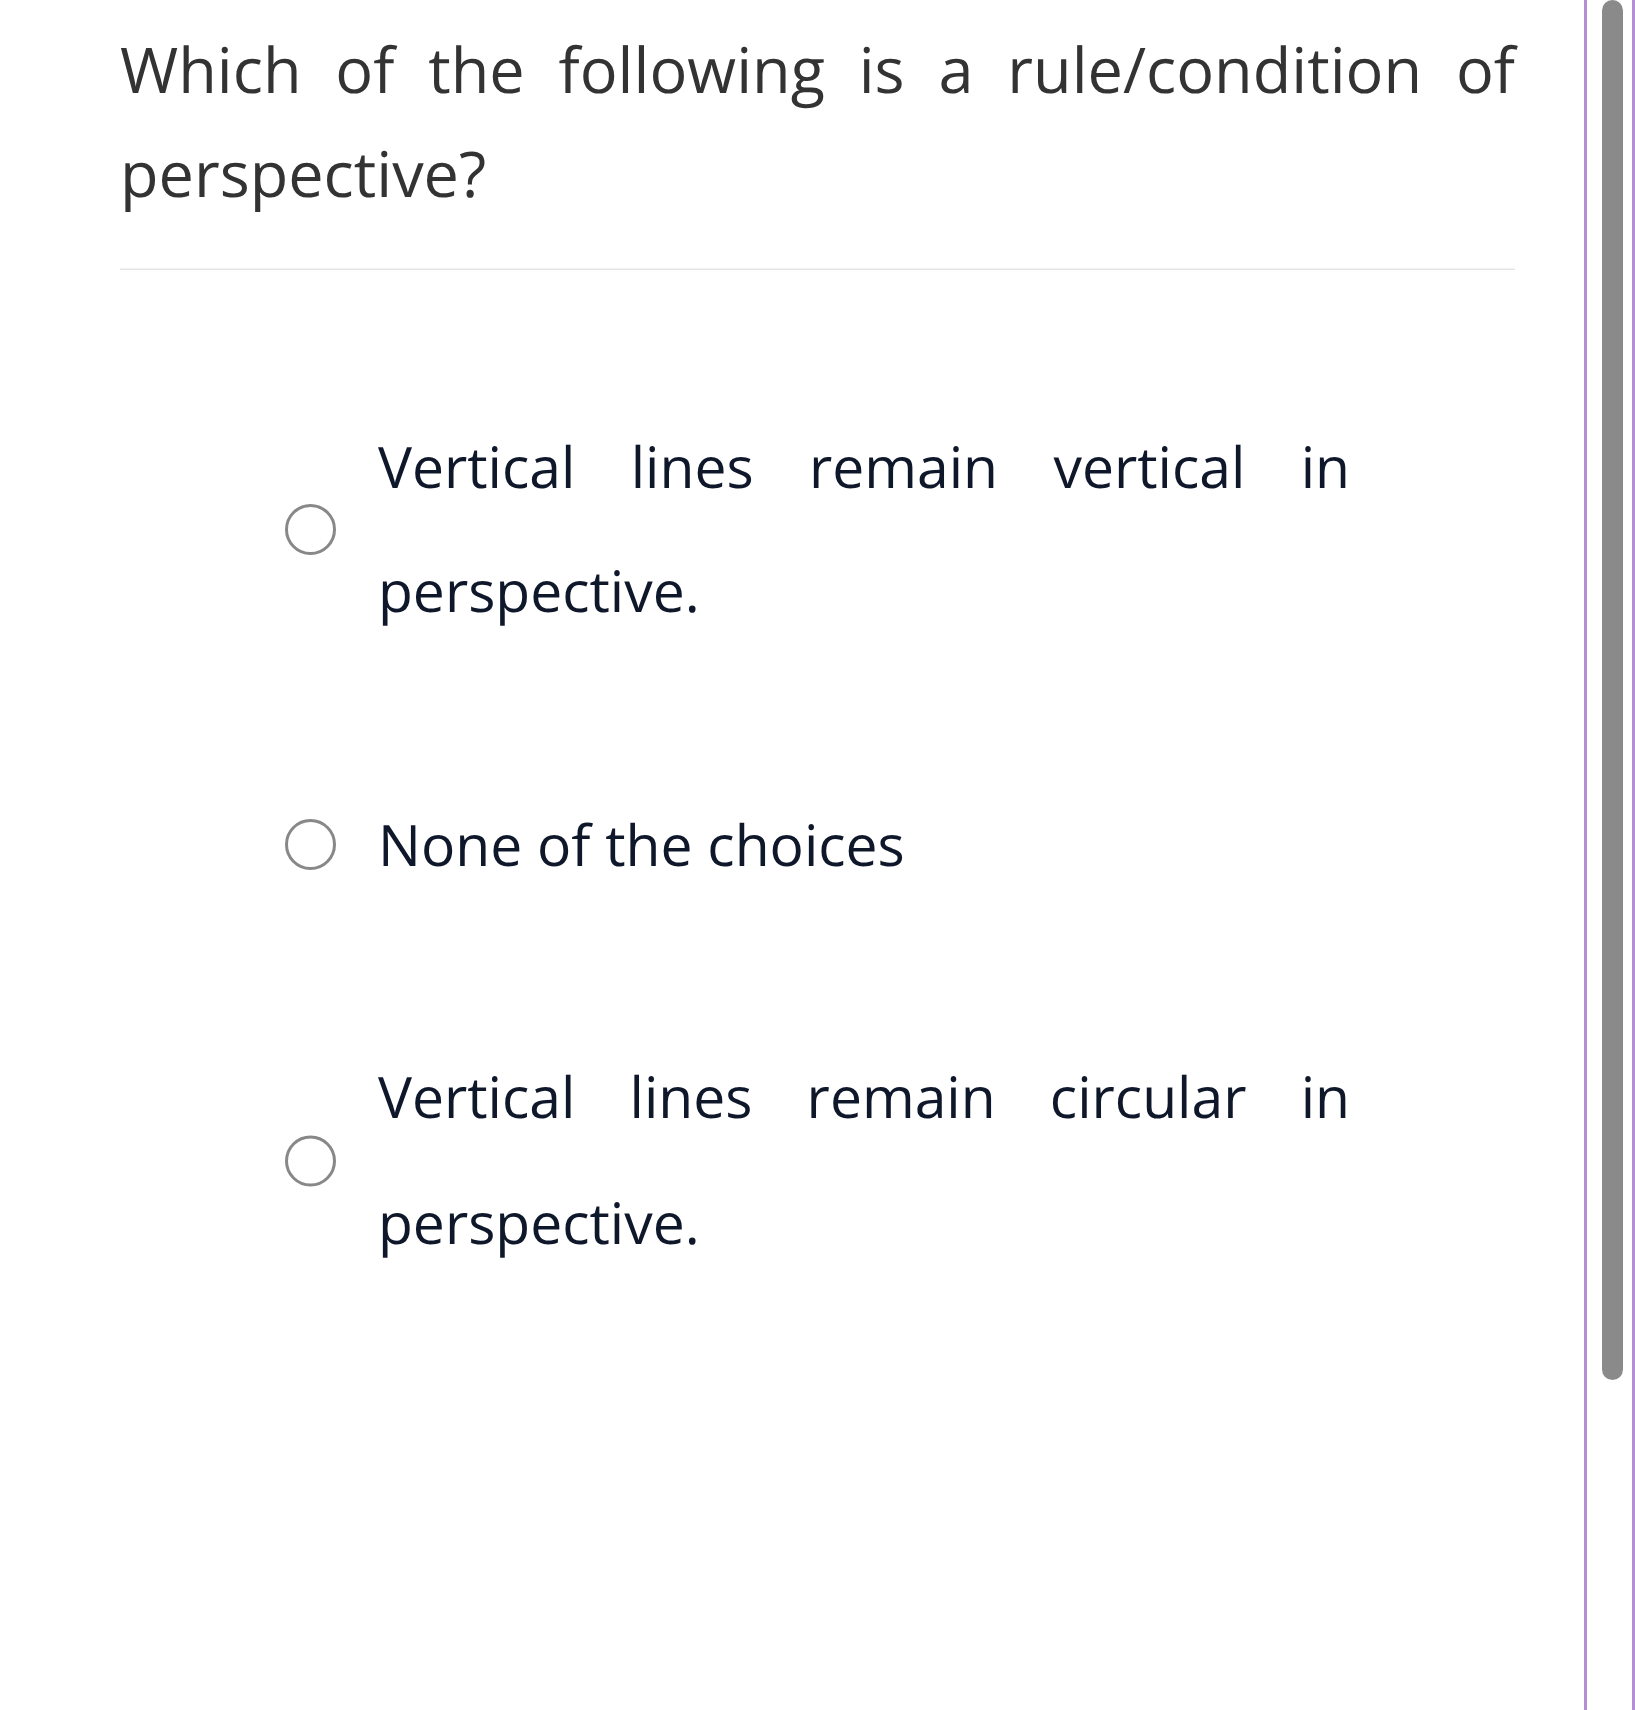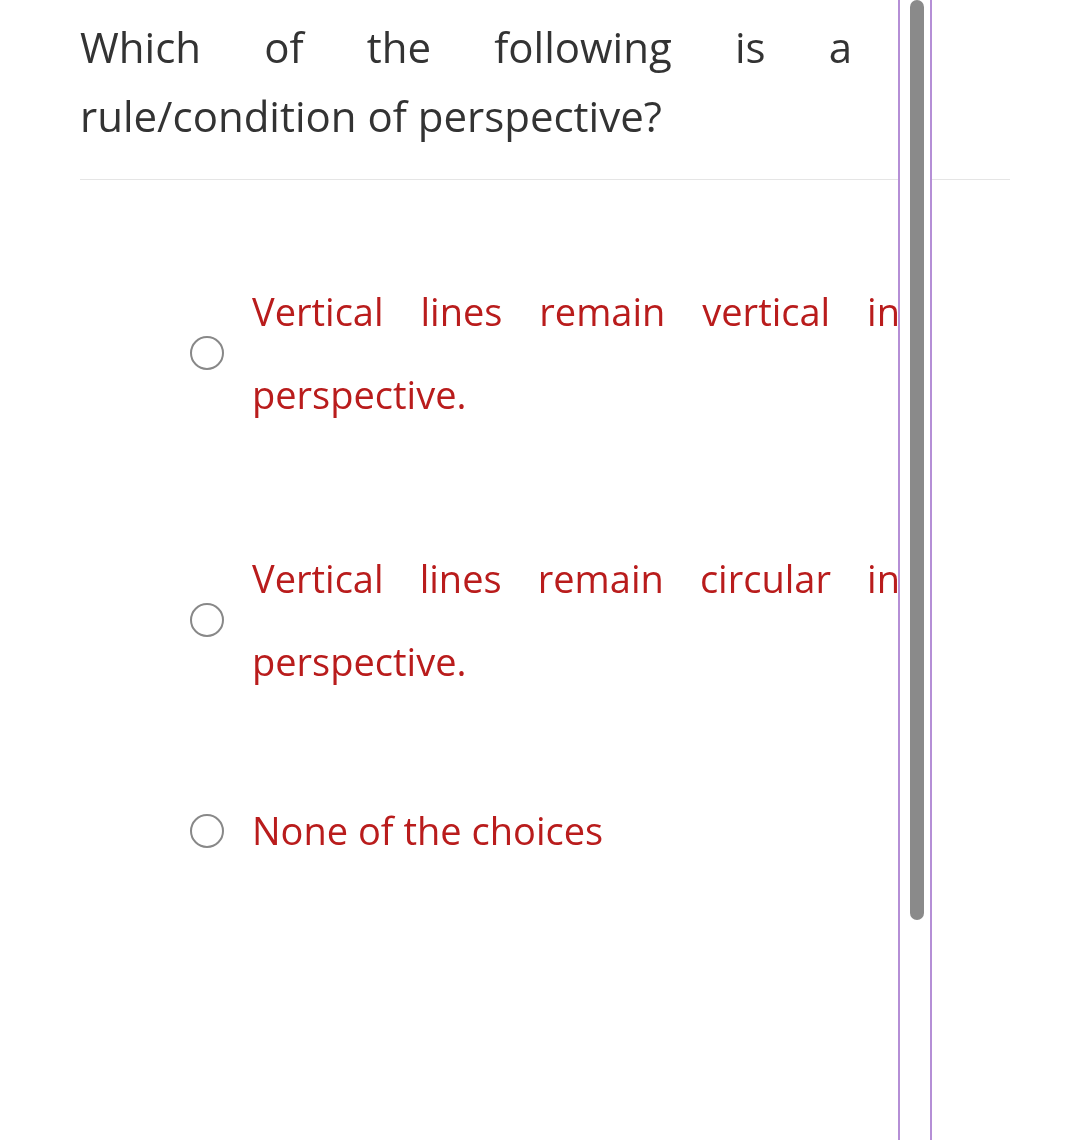"Which of the following is" .page { width: 932px -> 1090px }
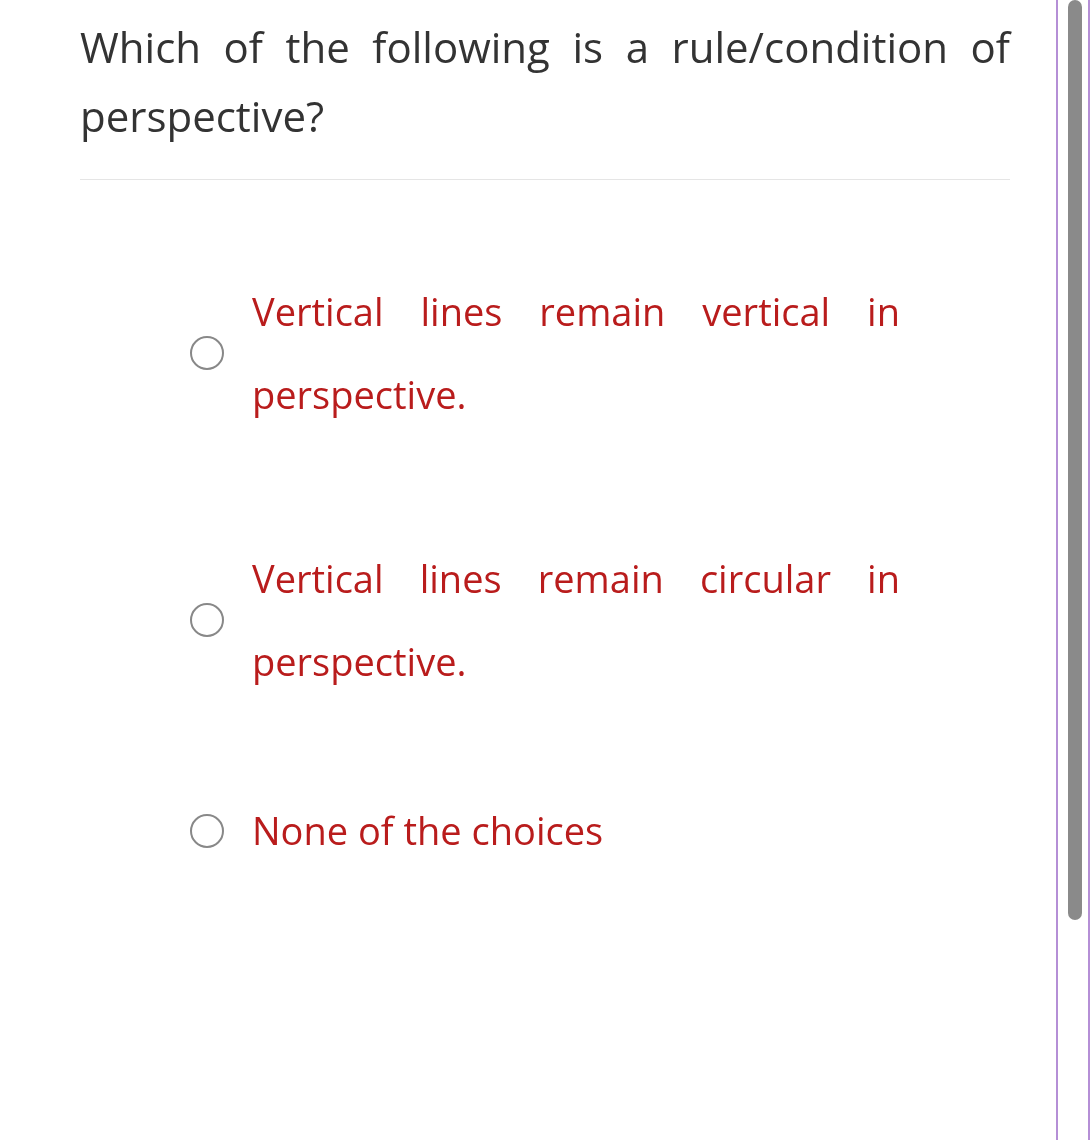"Vertical lines remain vertical in" .option-text { color: #b91c1c -> #0f172a }
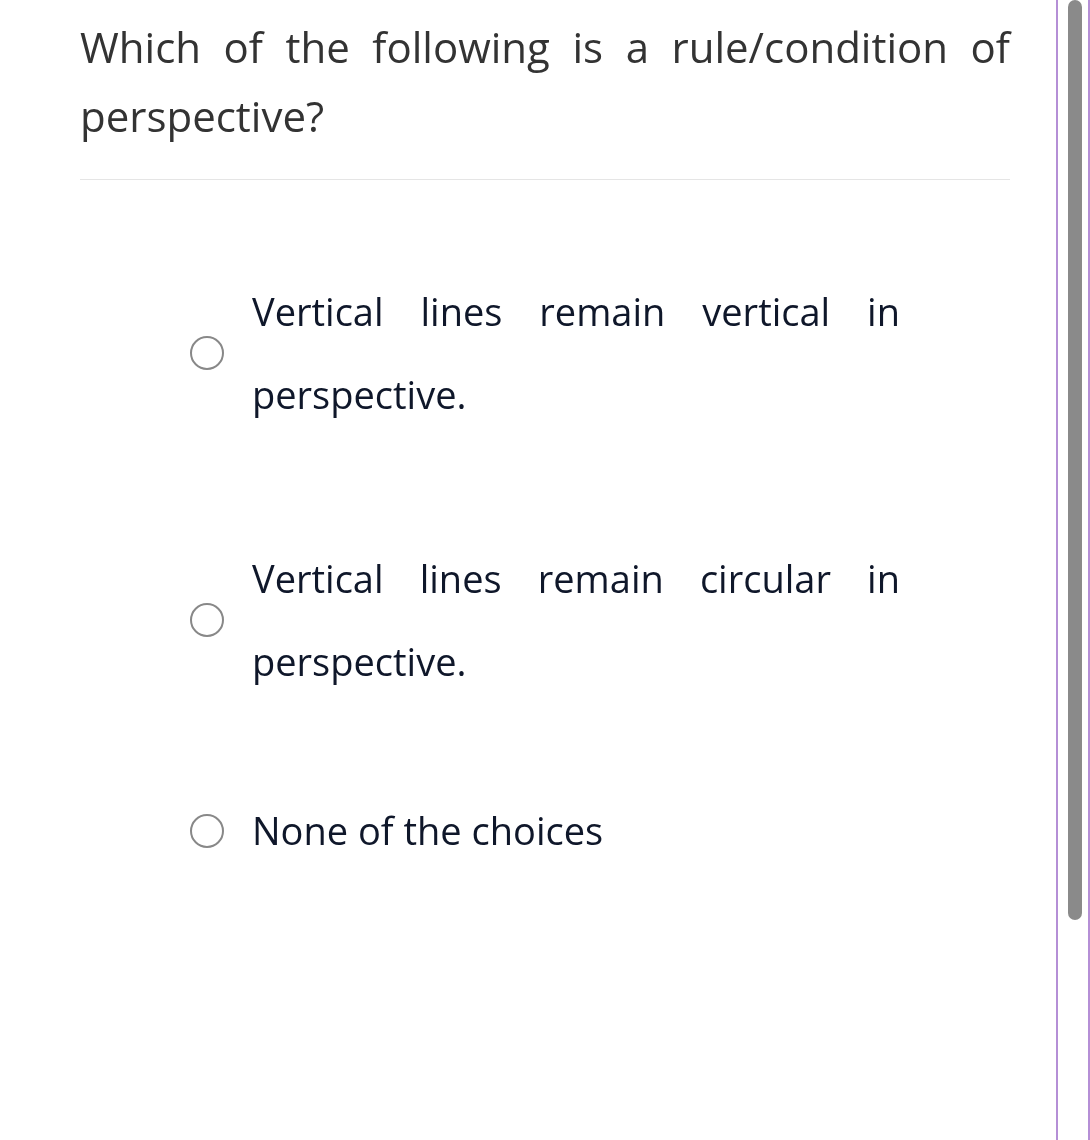"Vertical lines remain circular in" div.option { order: before "None of the choices" -> after "None of the choices" }
